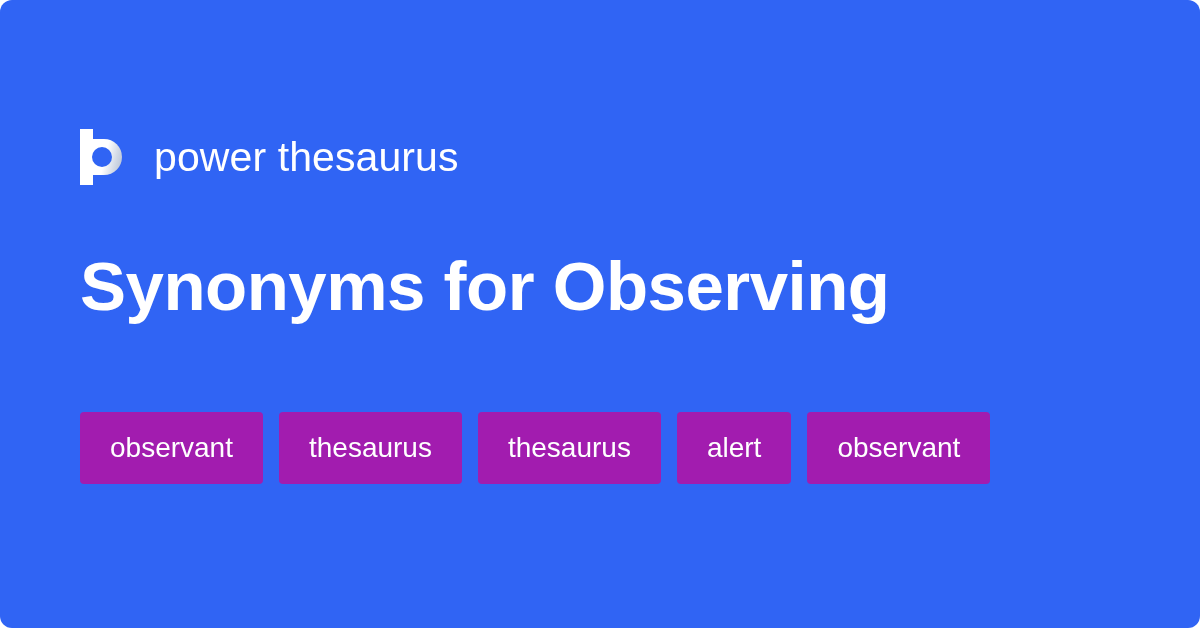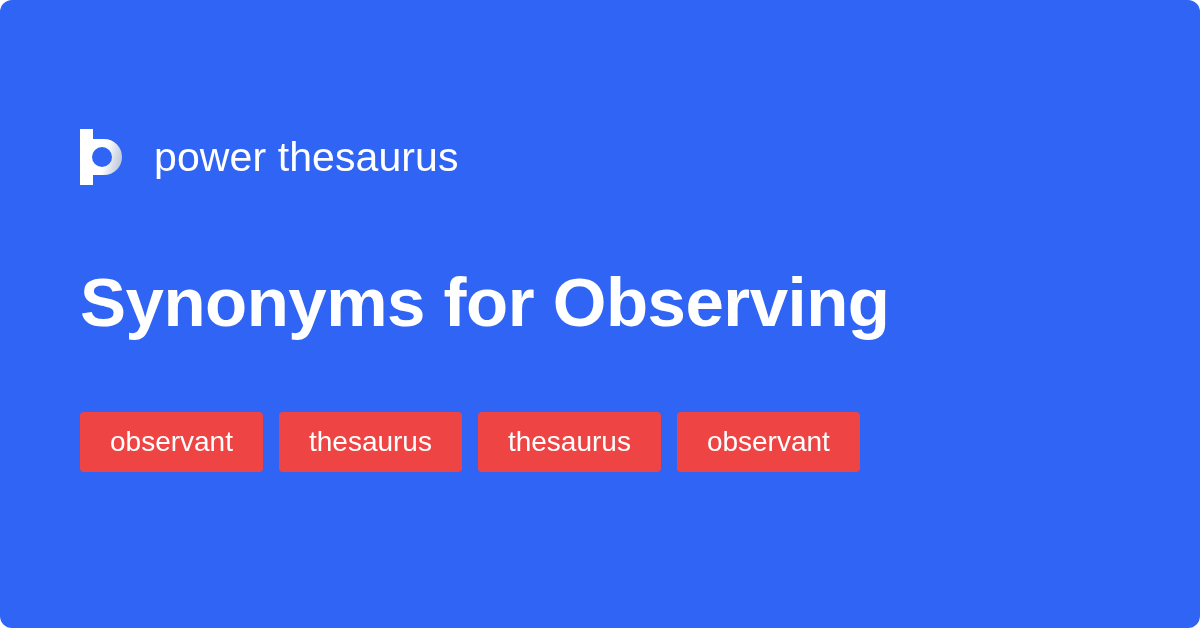"Synonyms for Observing" .headline { top: 260px -> 244px }
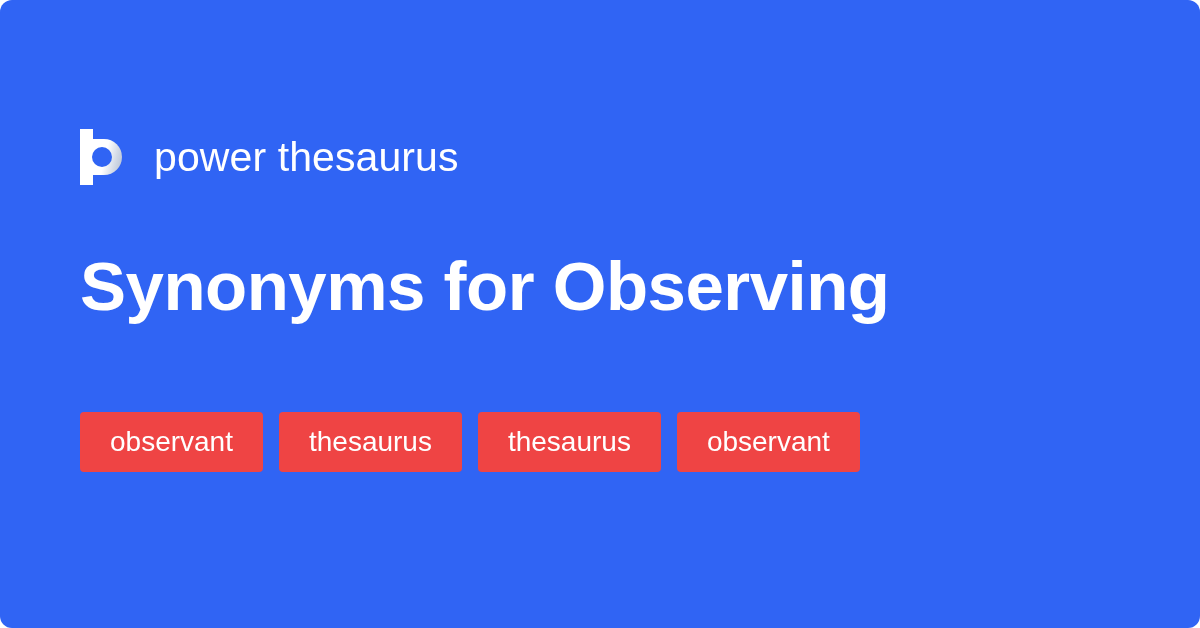"observant" .chip { background: #ef4444 -> #a21caf; height: 60px -> 72px }
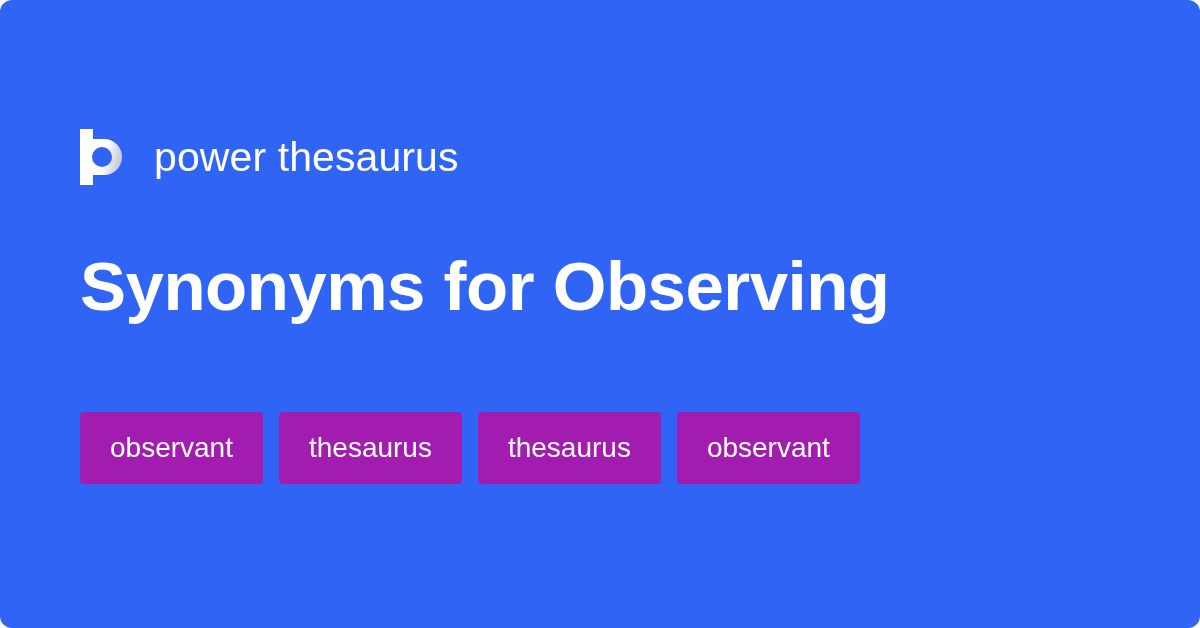"alert" span.chip { html: none -> <span>alert</span> }
